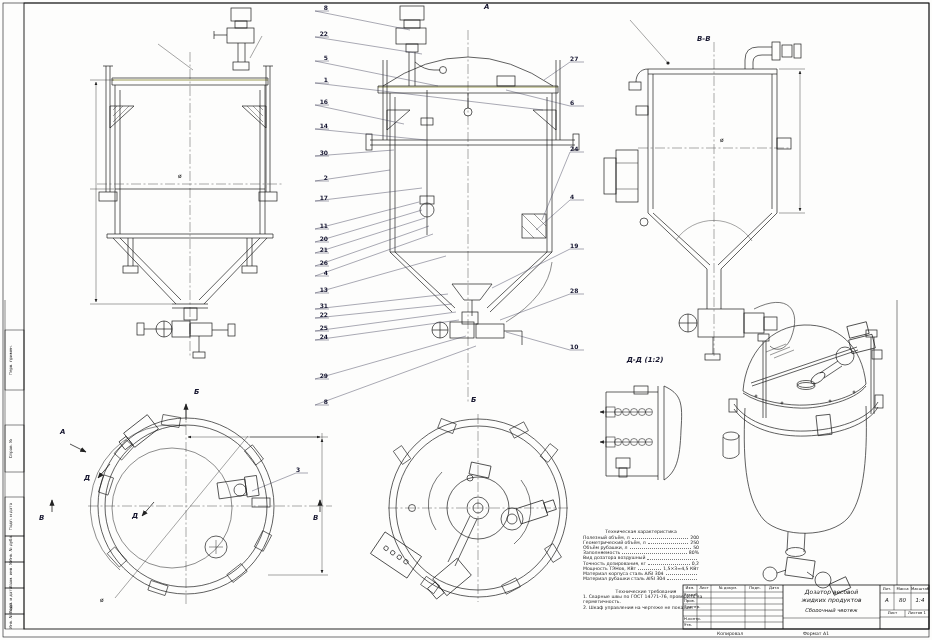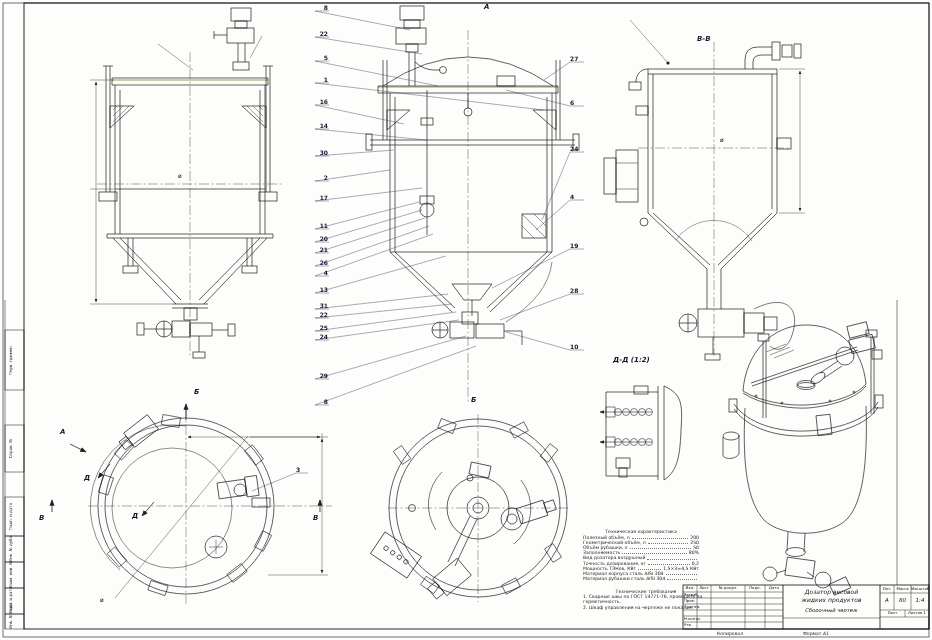"Д-Д (1:2)" div.vlabel { text-align: none -> center }
